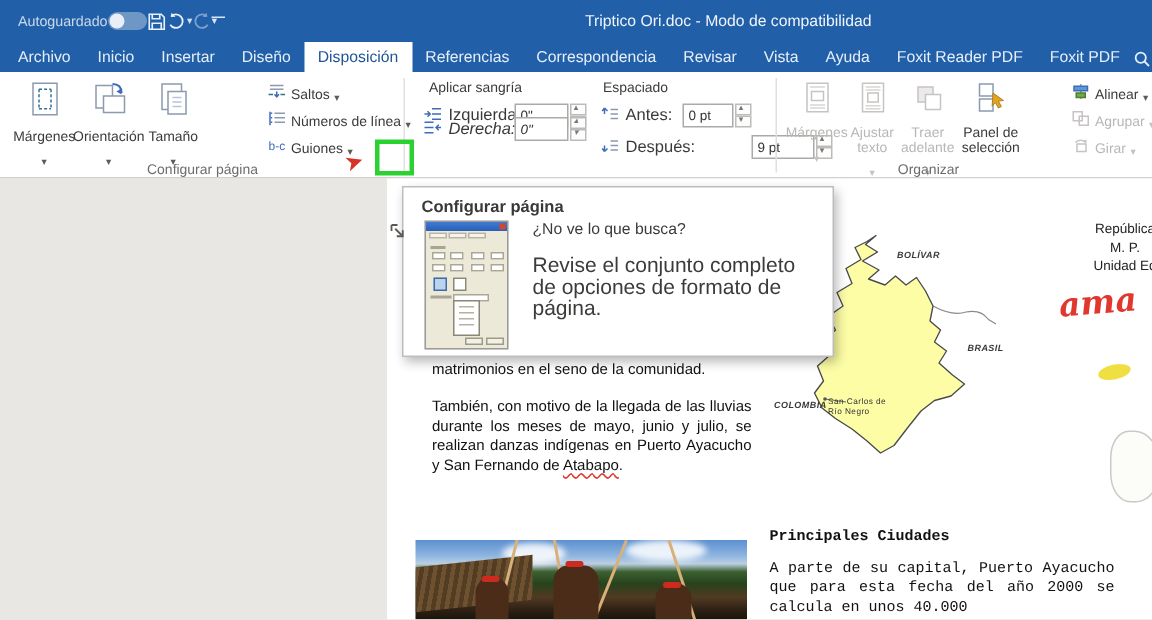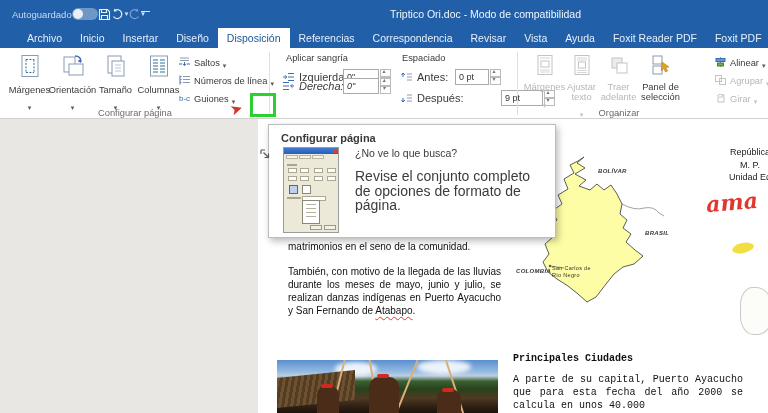"Archivo" .tabrow { padding-left: 18px -> 3px }
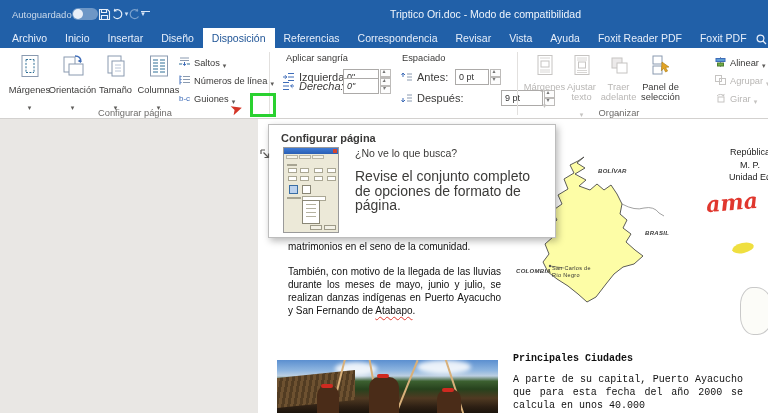"Columnas" div.bigbtn { html: <div> <span><svg> <rect></rect> <path></path> </svg></span> <span>Columnas</span> <span></span> </div> -> none }
